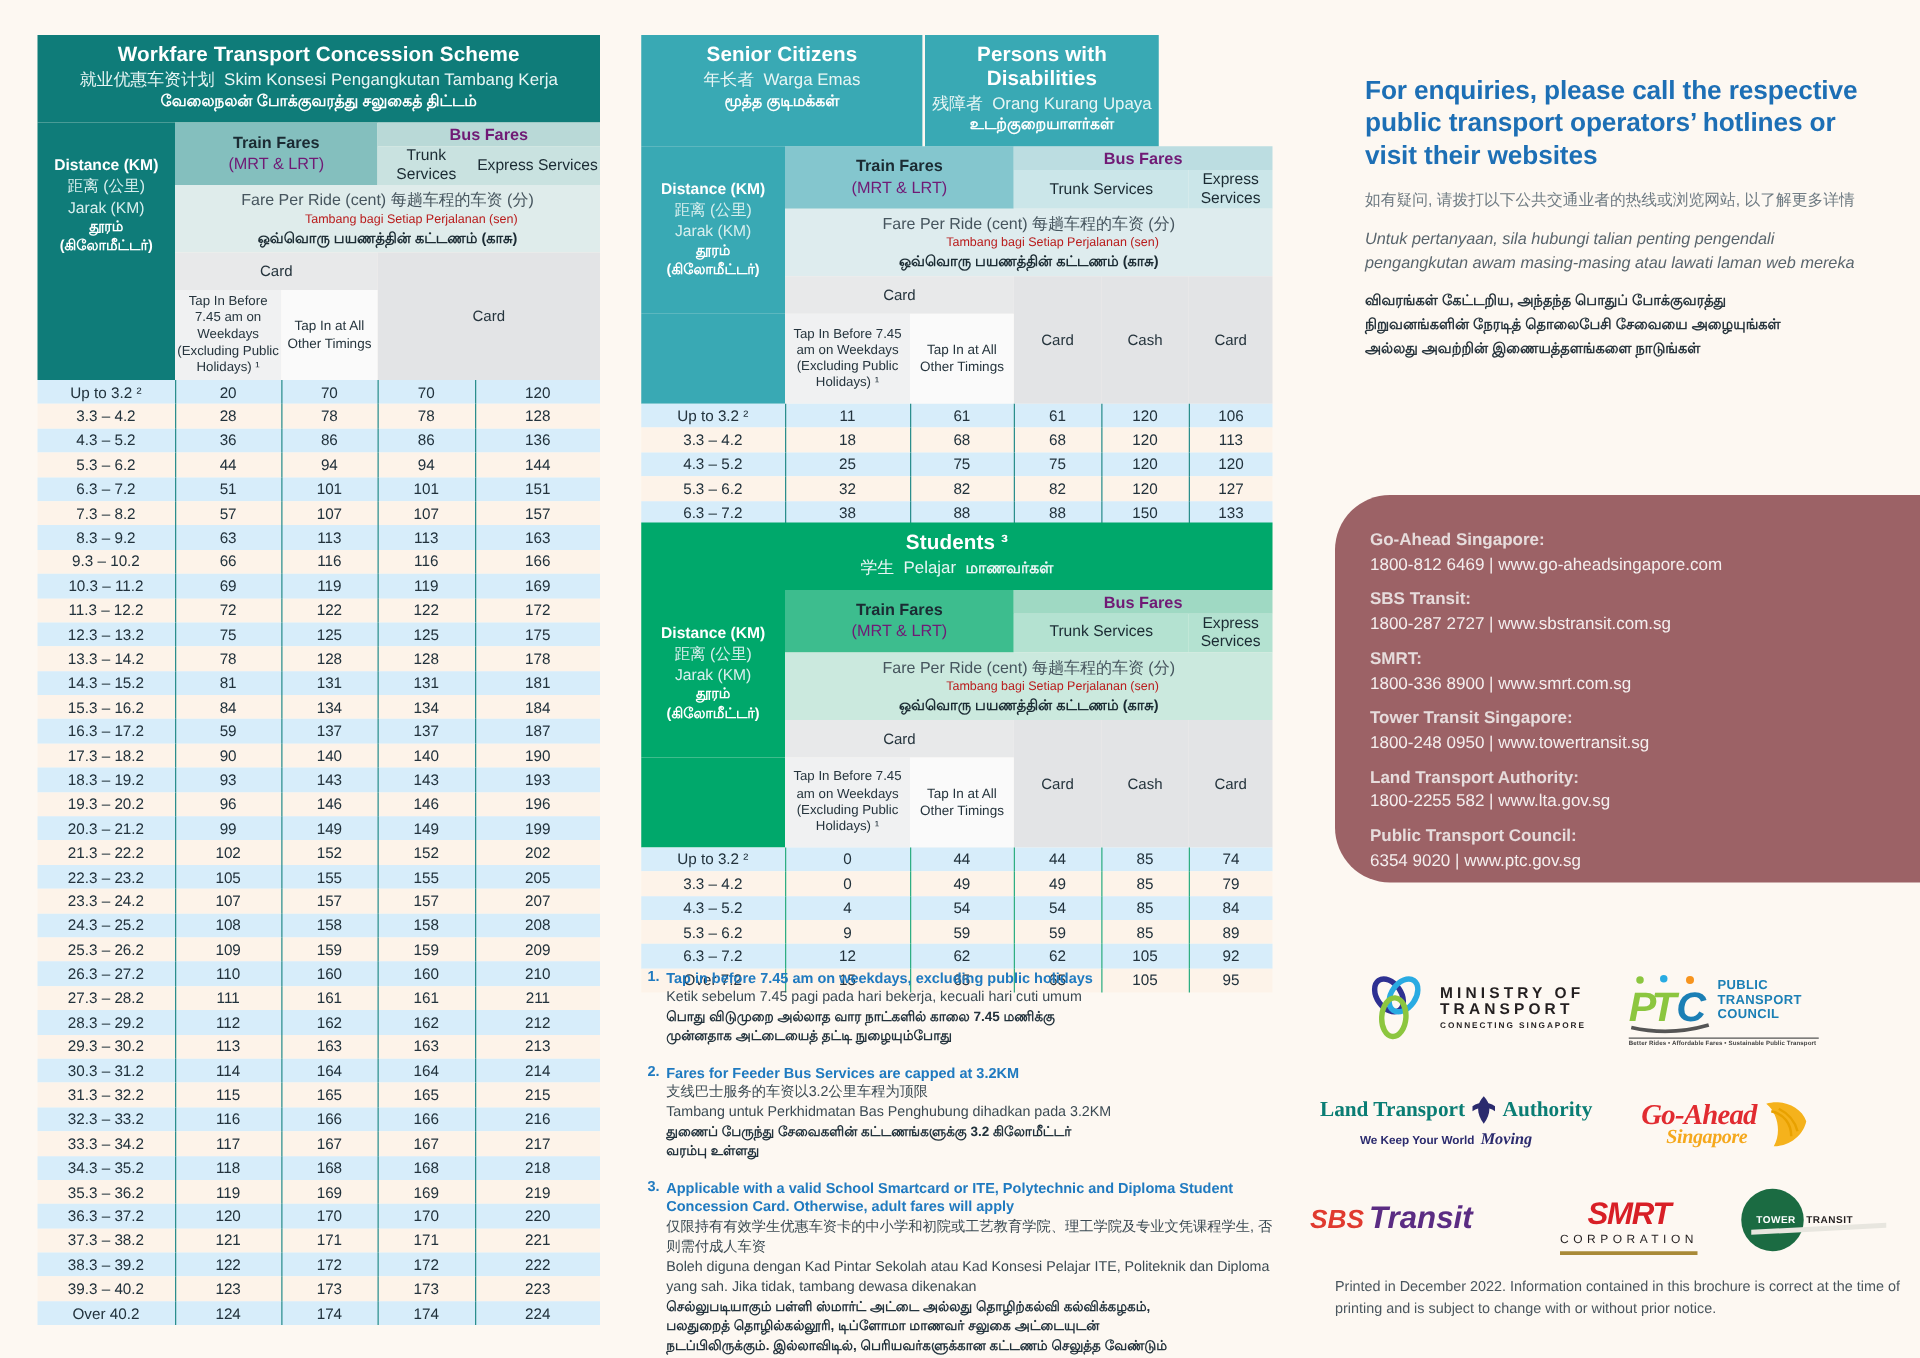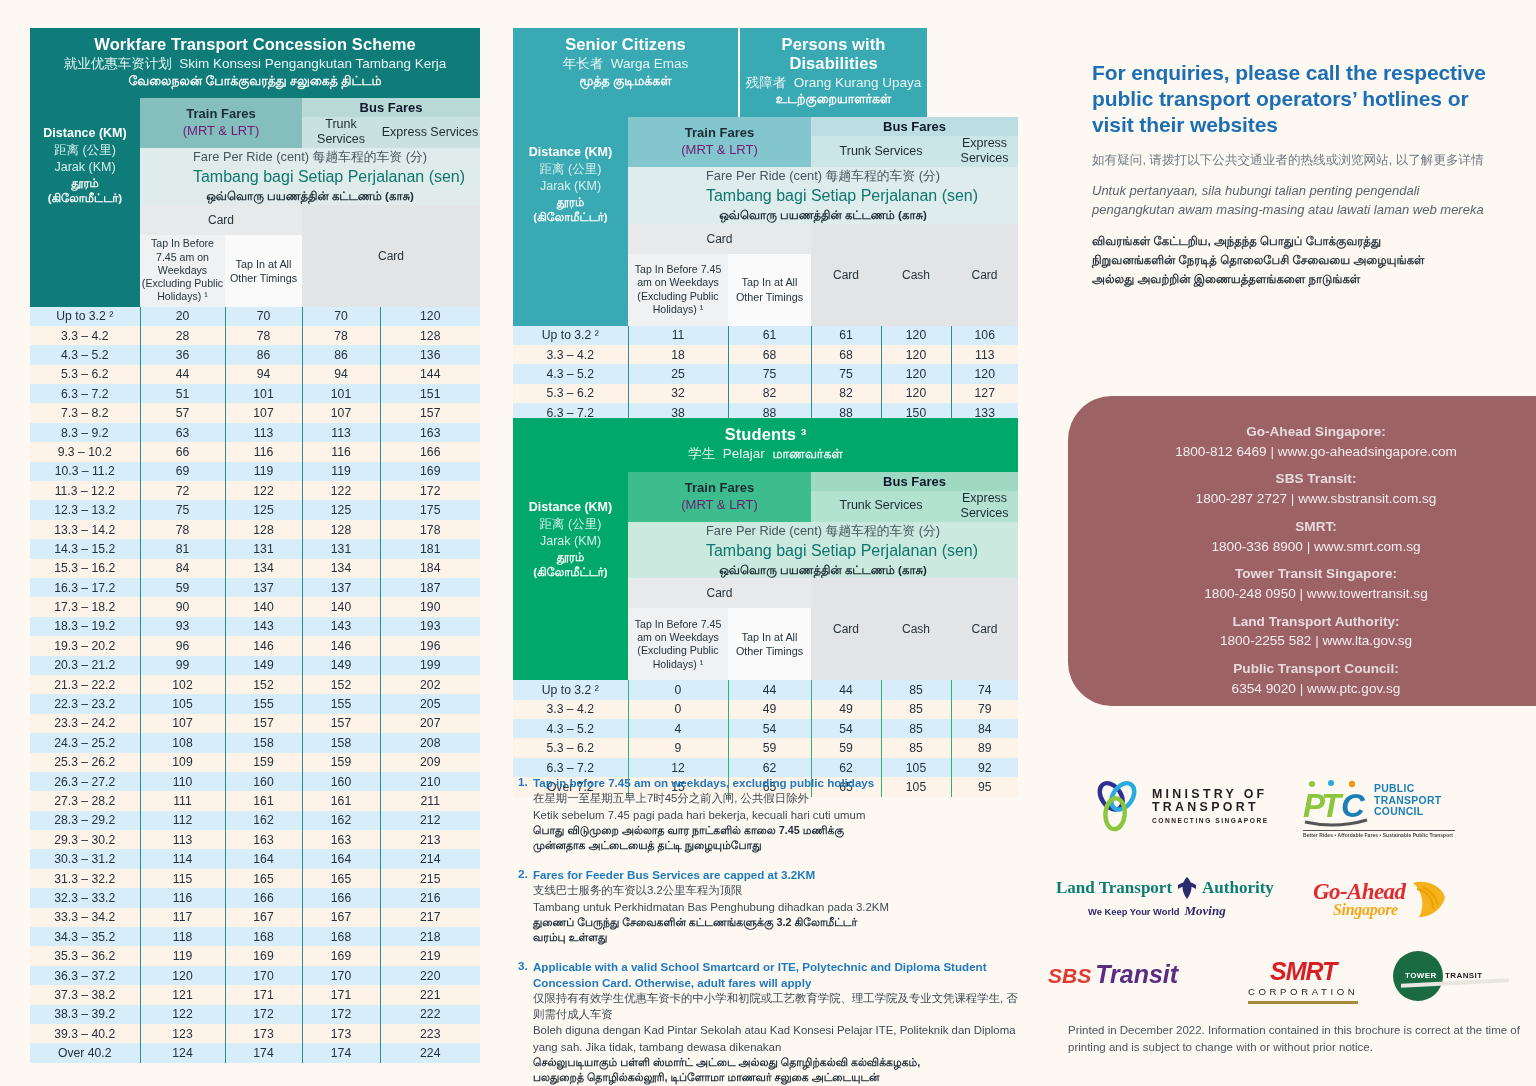"Bus Fares" .hdr-bus { color: #0f172a -> #701a75 }
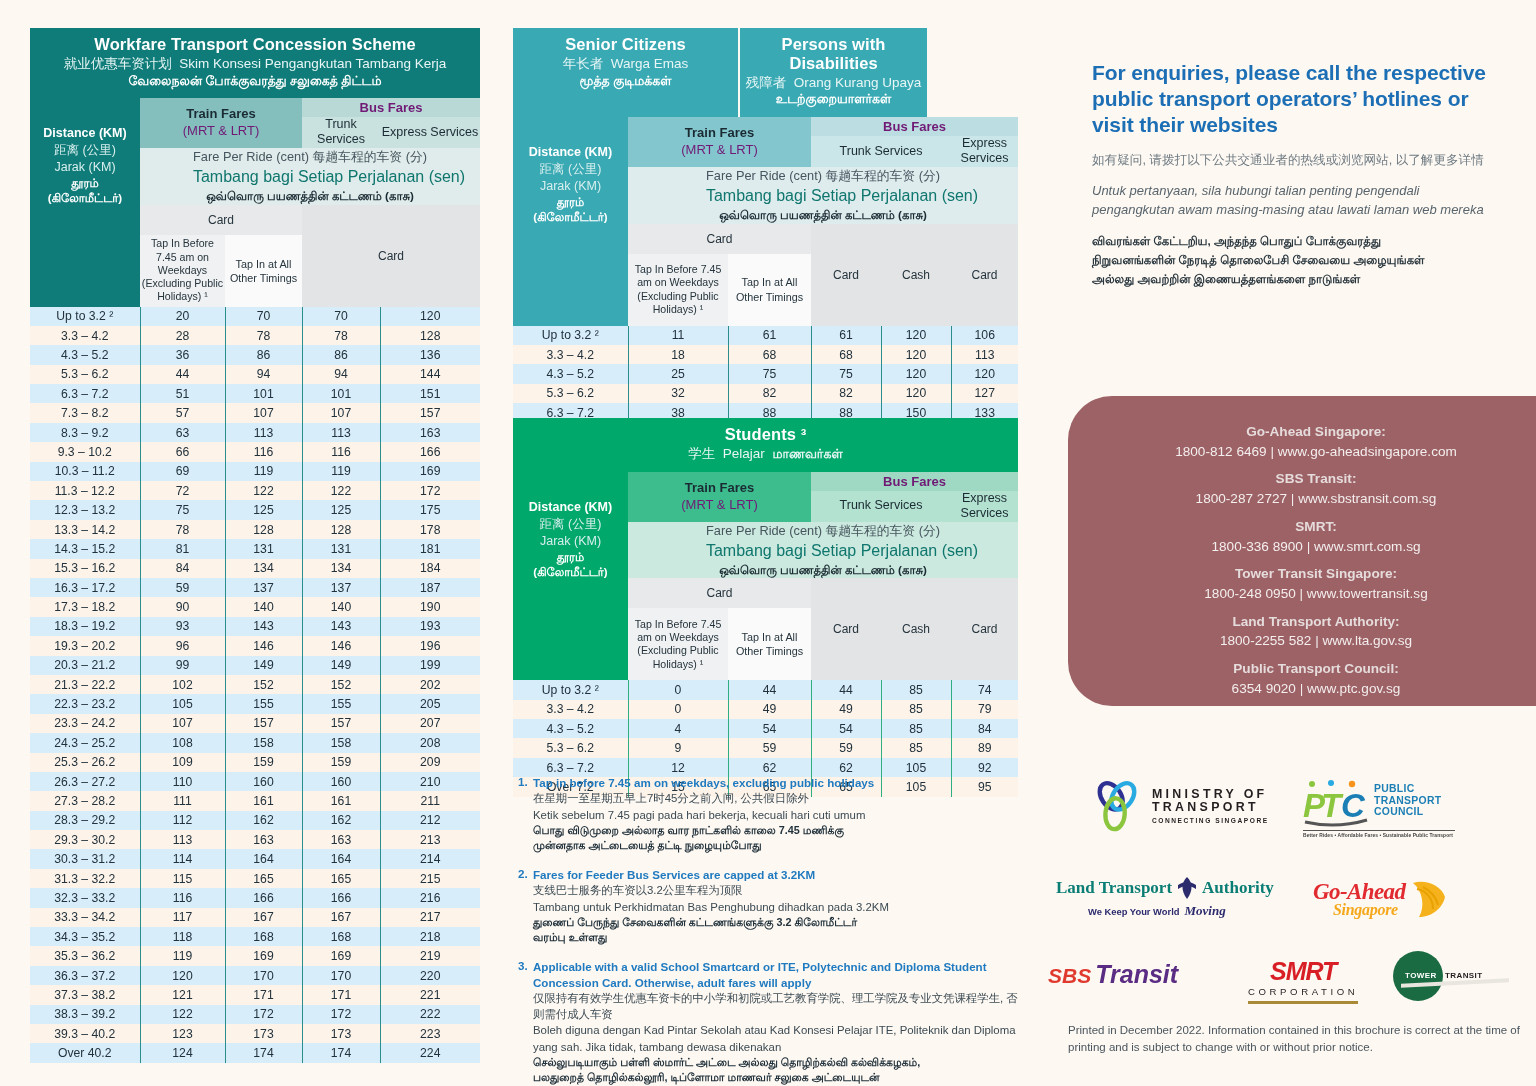"Tambang bagi Setiap Perjalanan (sen)" .fare-per-ride .x2 { color: #0f766e -> #b91c1c; font-size: 16px -> 10px }
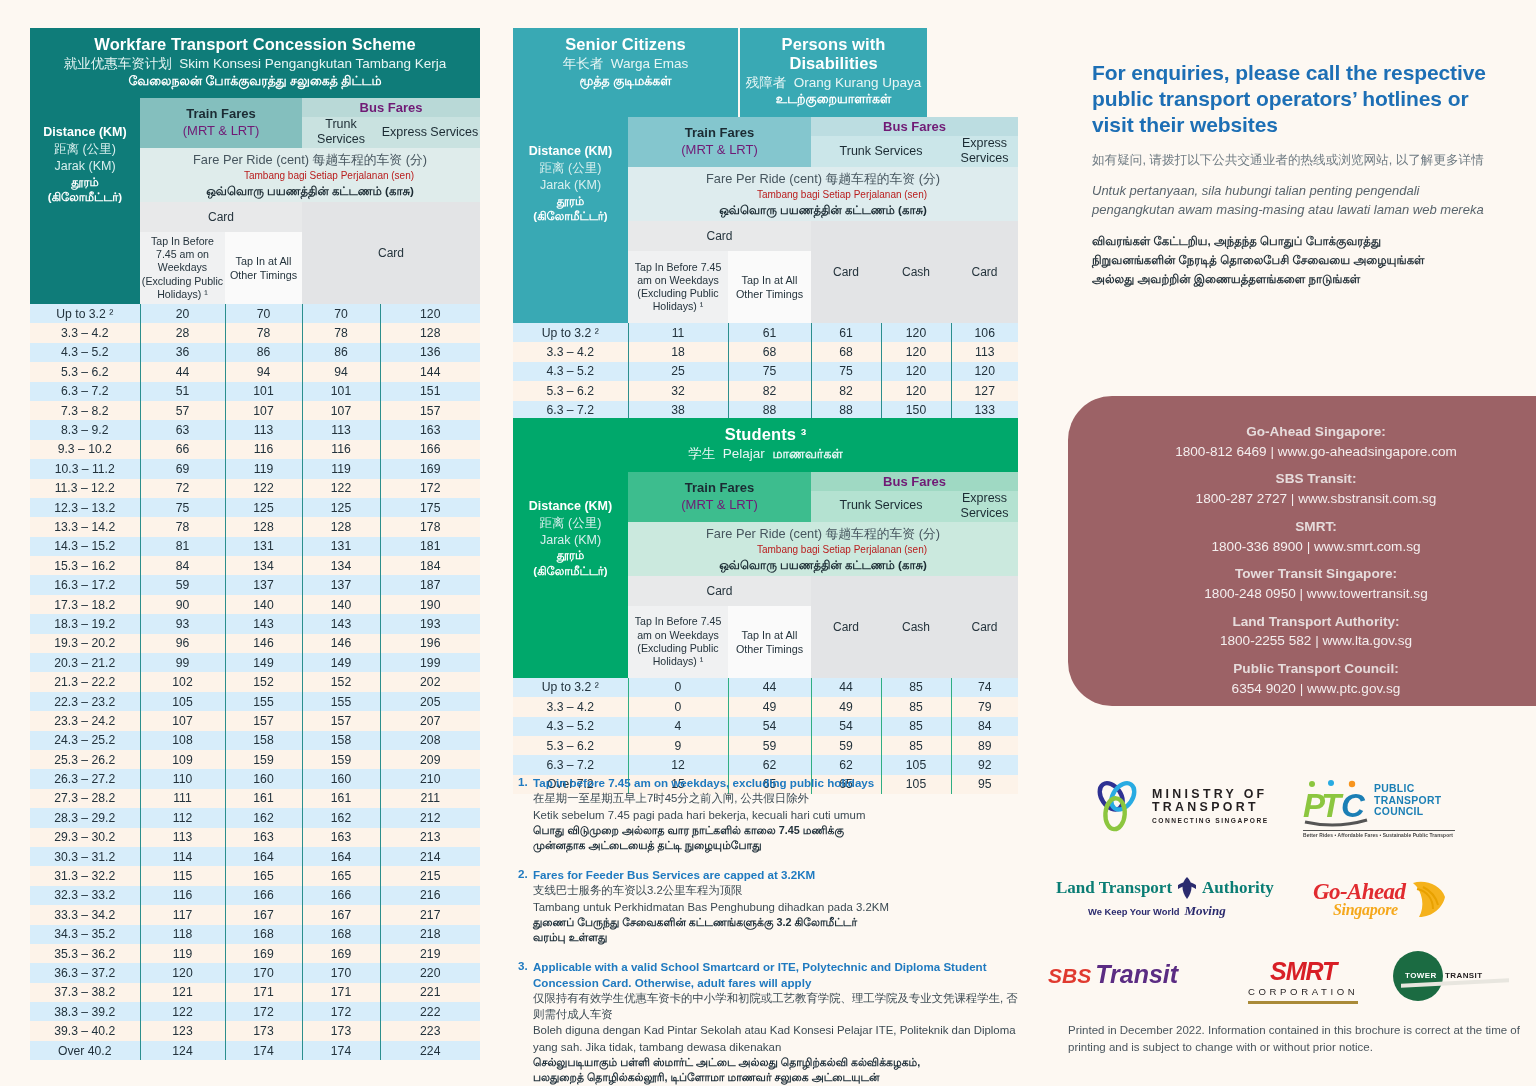"Go-Ahead Singapore:" #contacts { text-align: center -> none }
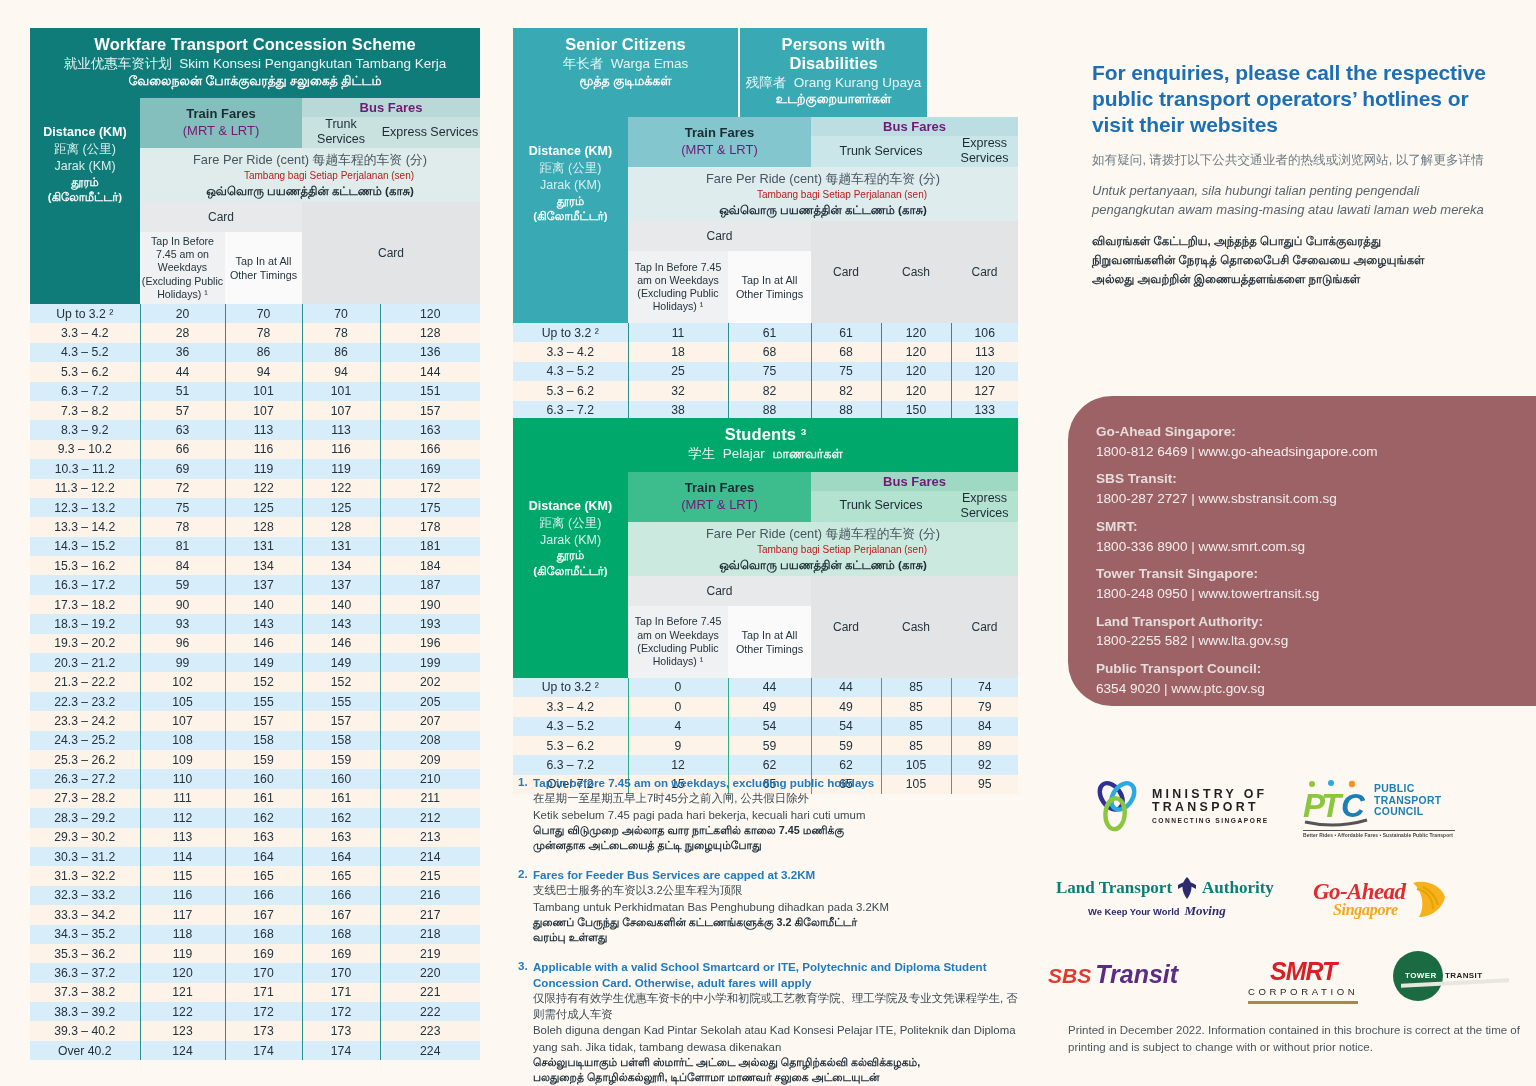"在星期一至星期五早上7时45分之前入闸, 公共假日除外" div.note-zh { html: <div>在星期一至星期五早上7时45分之前入闸, 公共假日除外</div> -> none }
